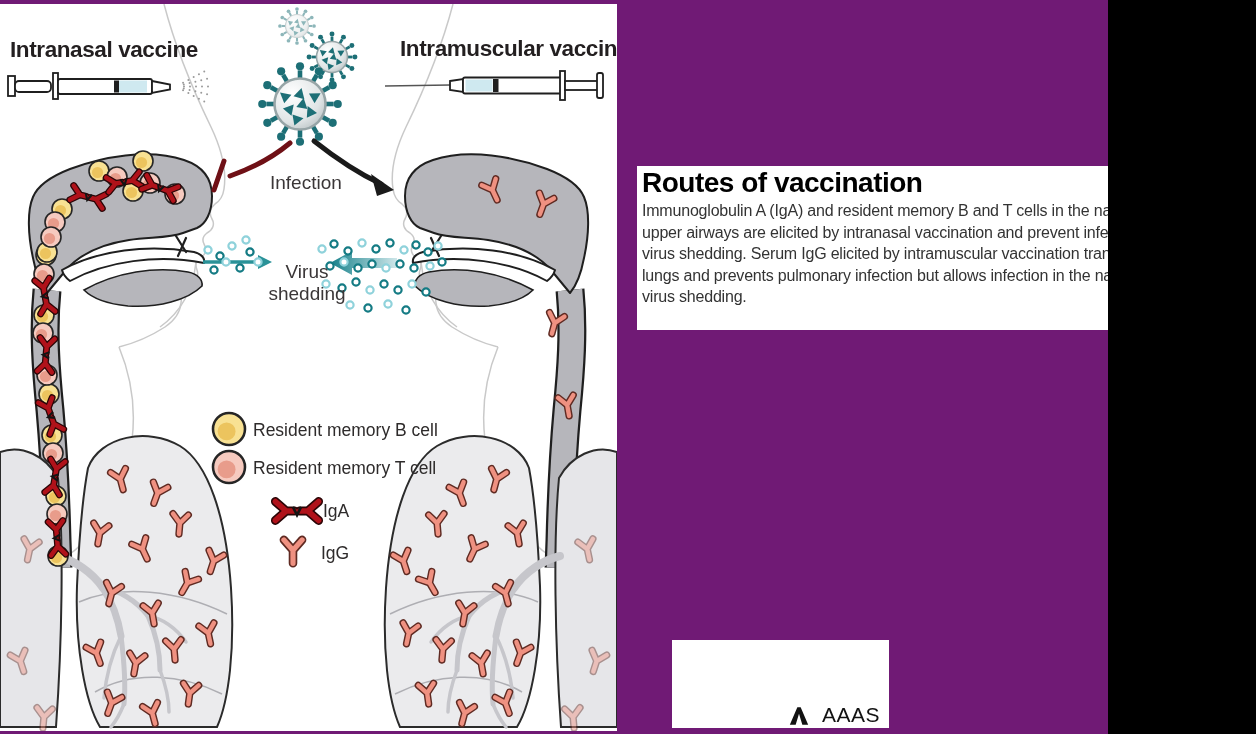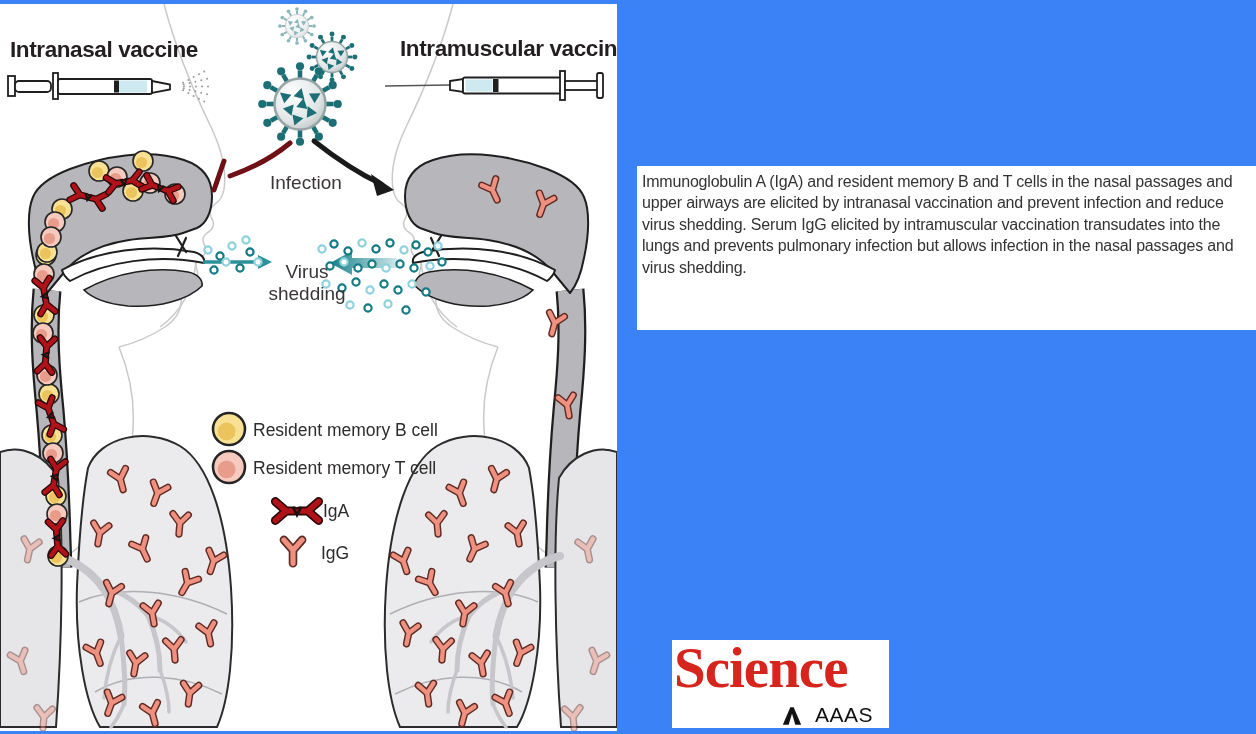"Intranasal vaccine" .canvas { background: #3b82f6 -> #701a75; width: 1256px -> 1108px }
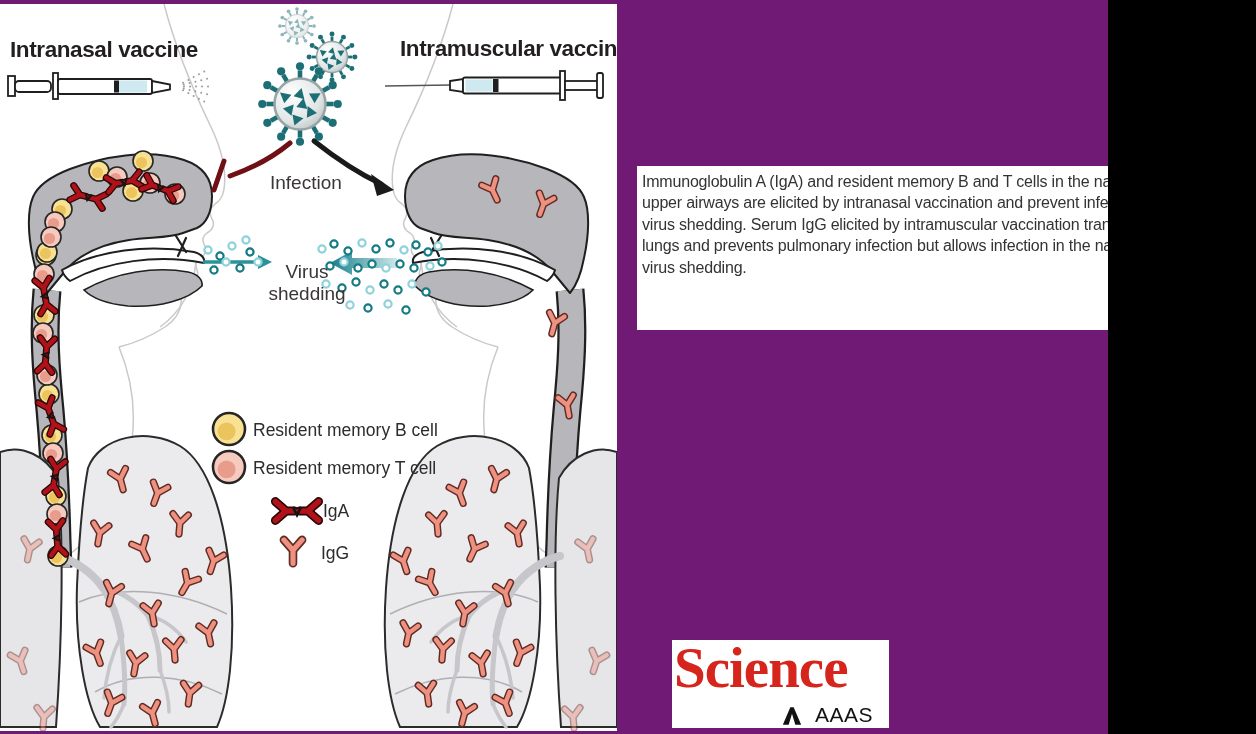"Routes of vaccination" h1.caption-title { html: none -> <h1>Routes of vaccination</h1> }
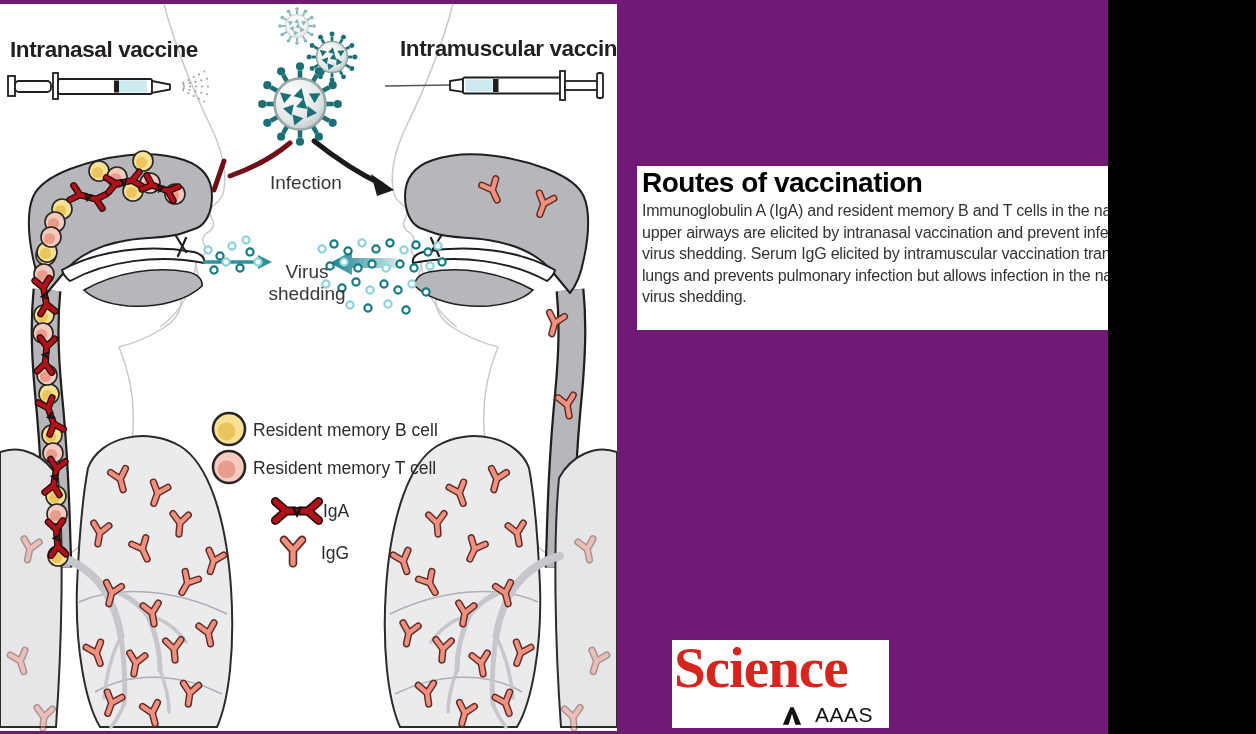"Science" div.science-wordmark { html: <div>Science</div> -> none }
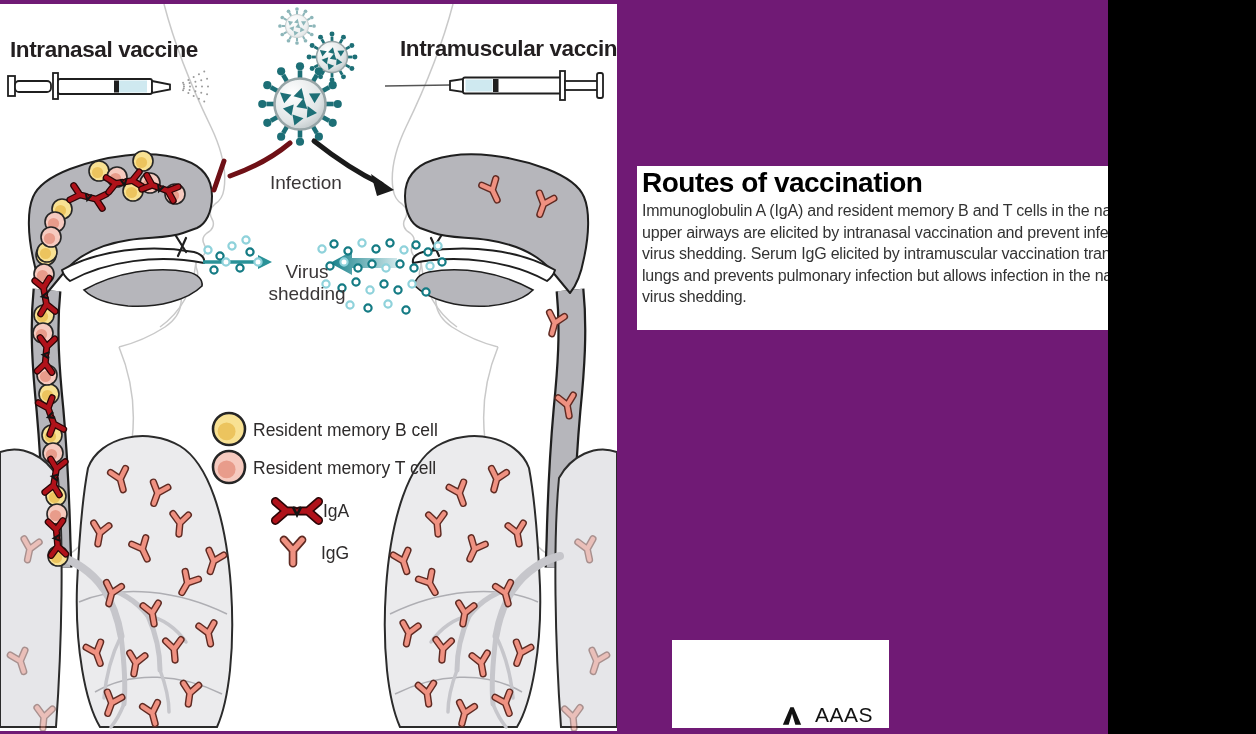"AAAS" .aaas-row { right: 16px -> 9px }
